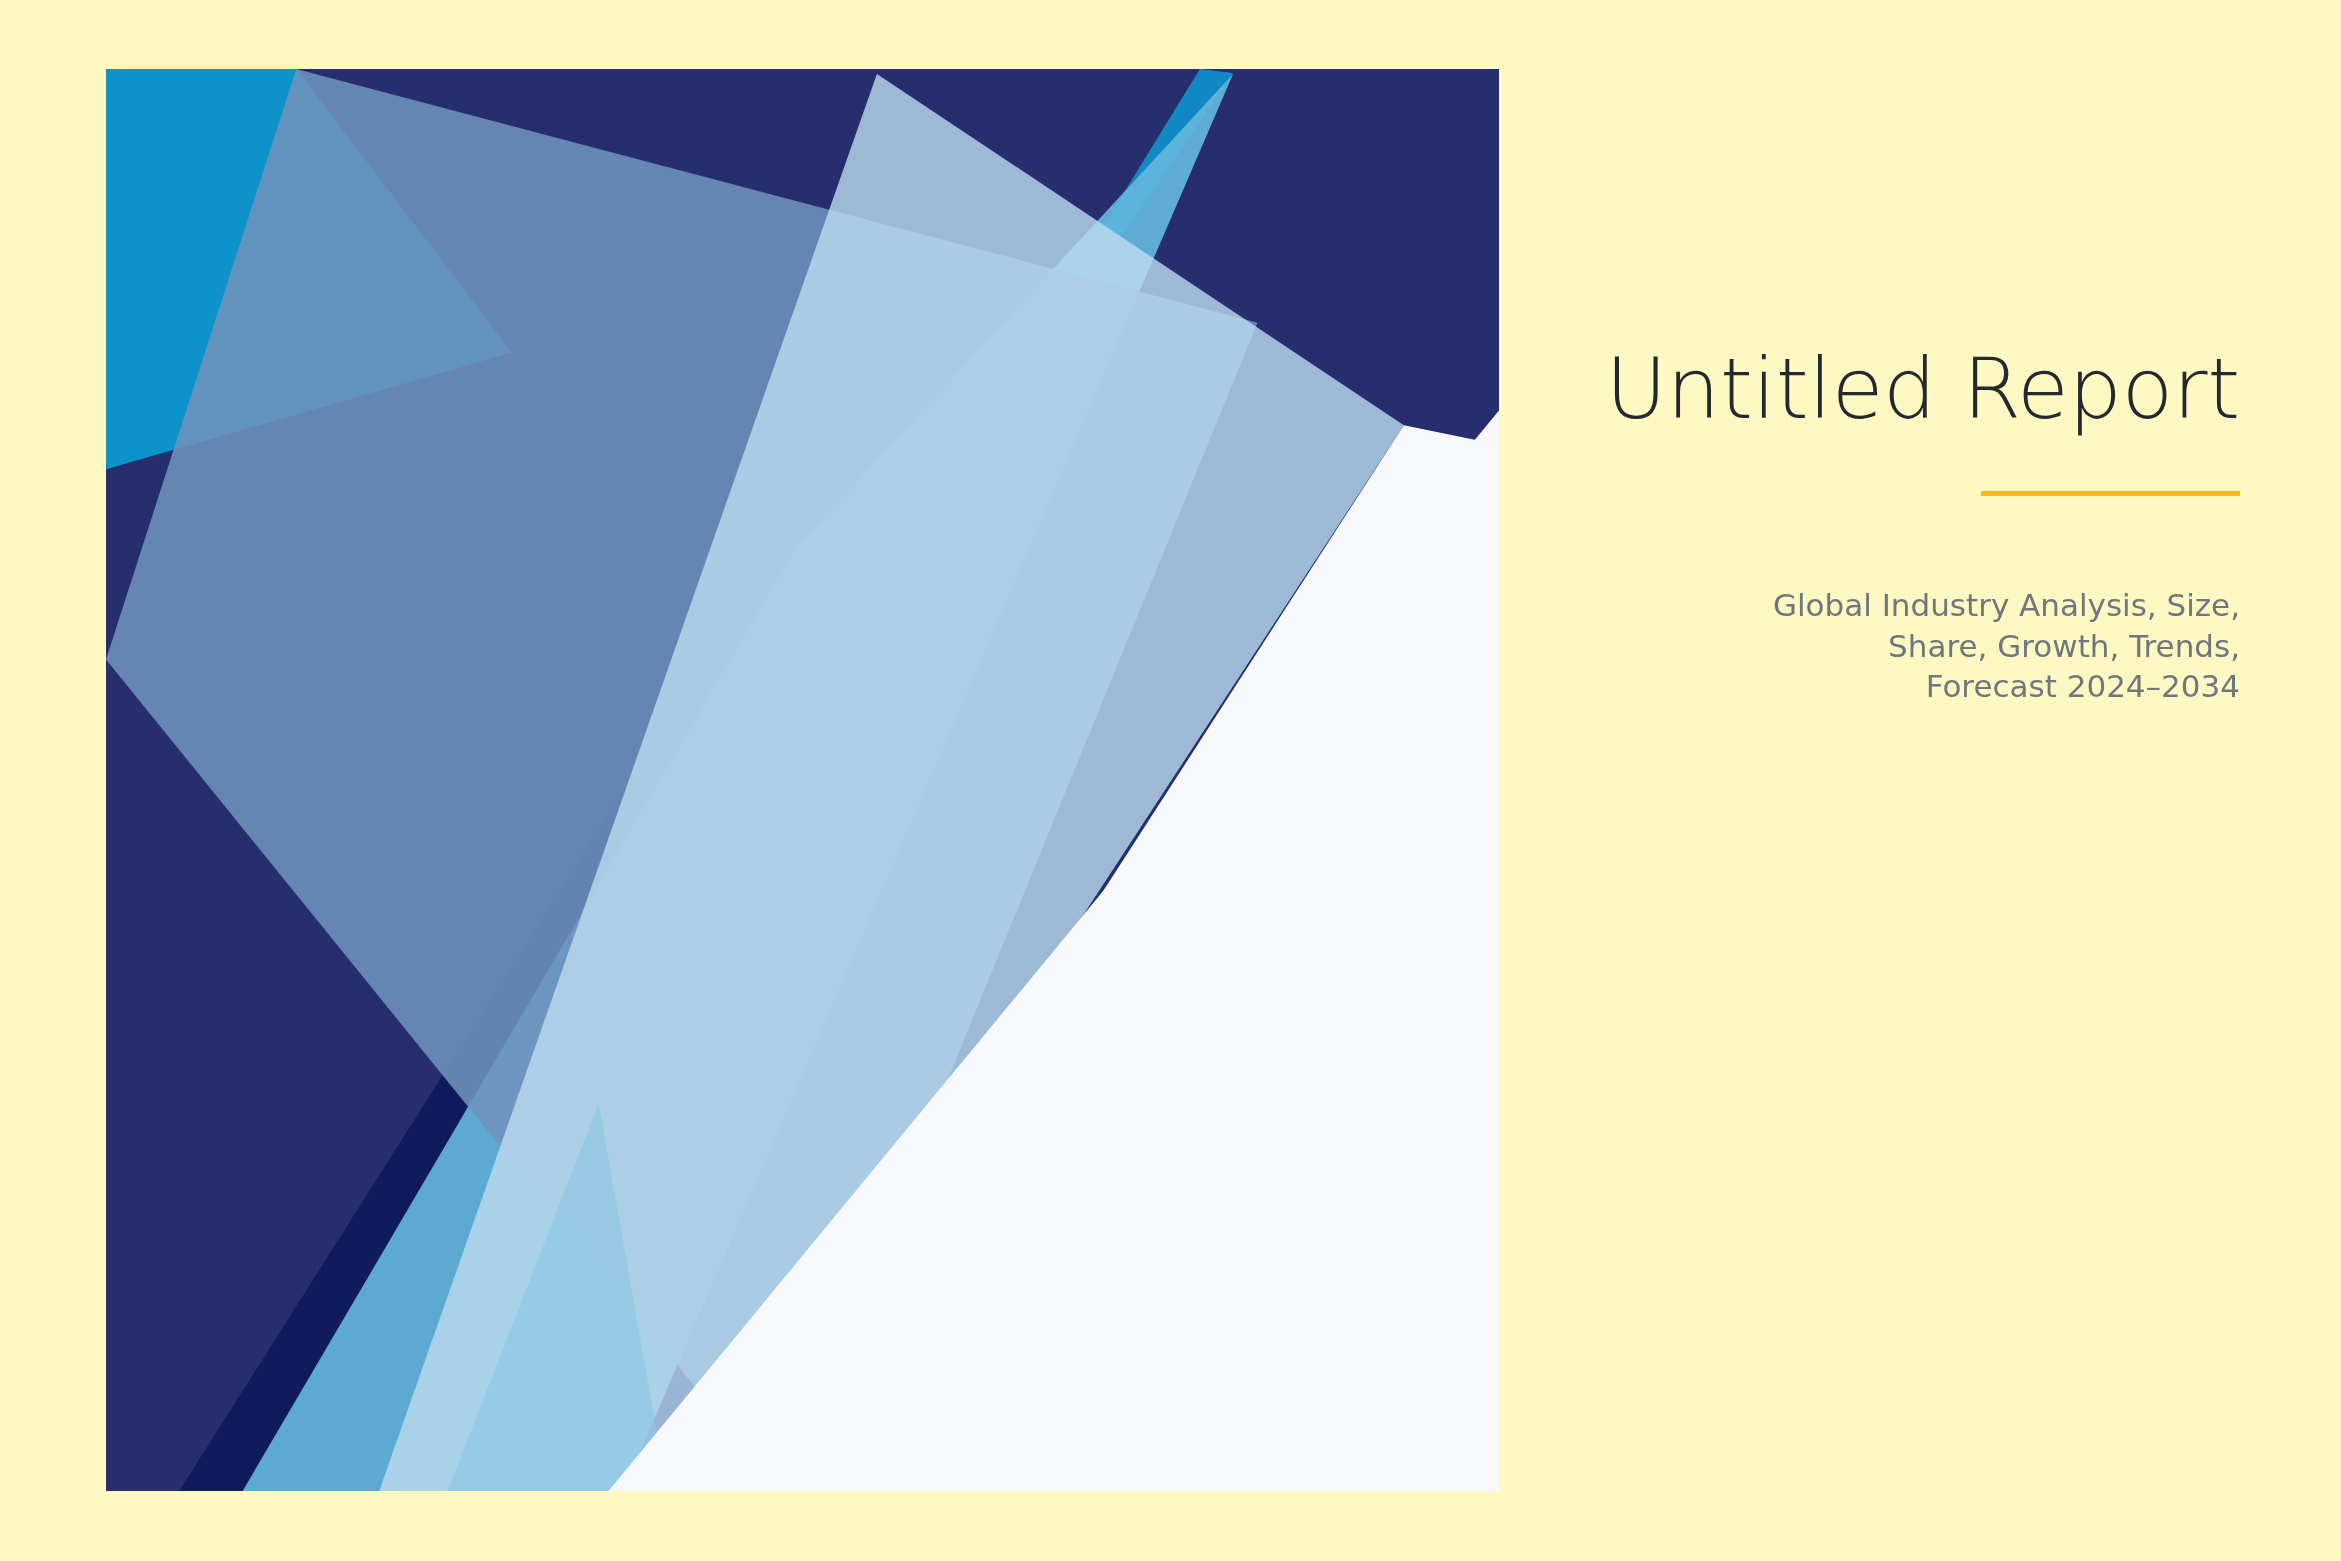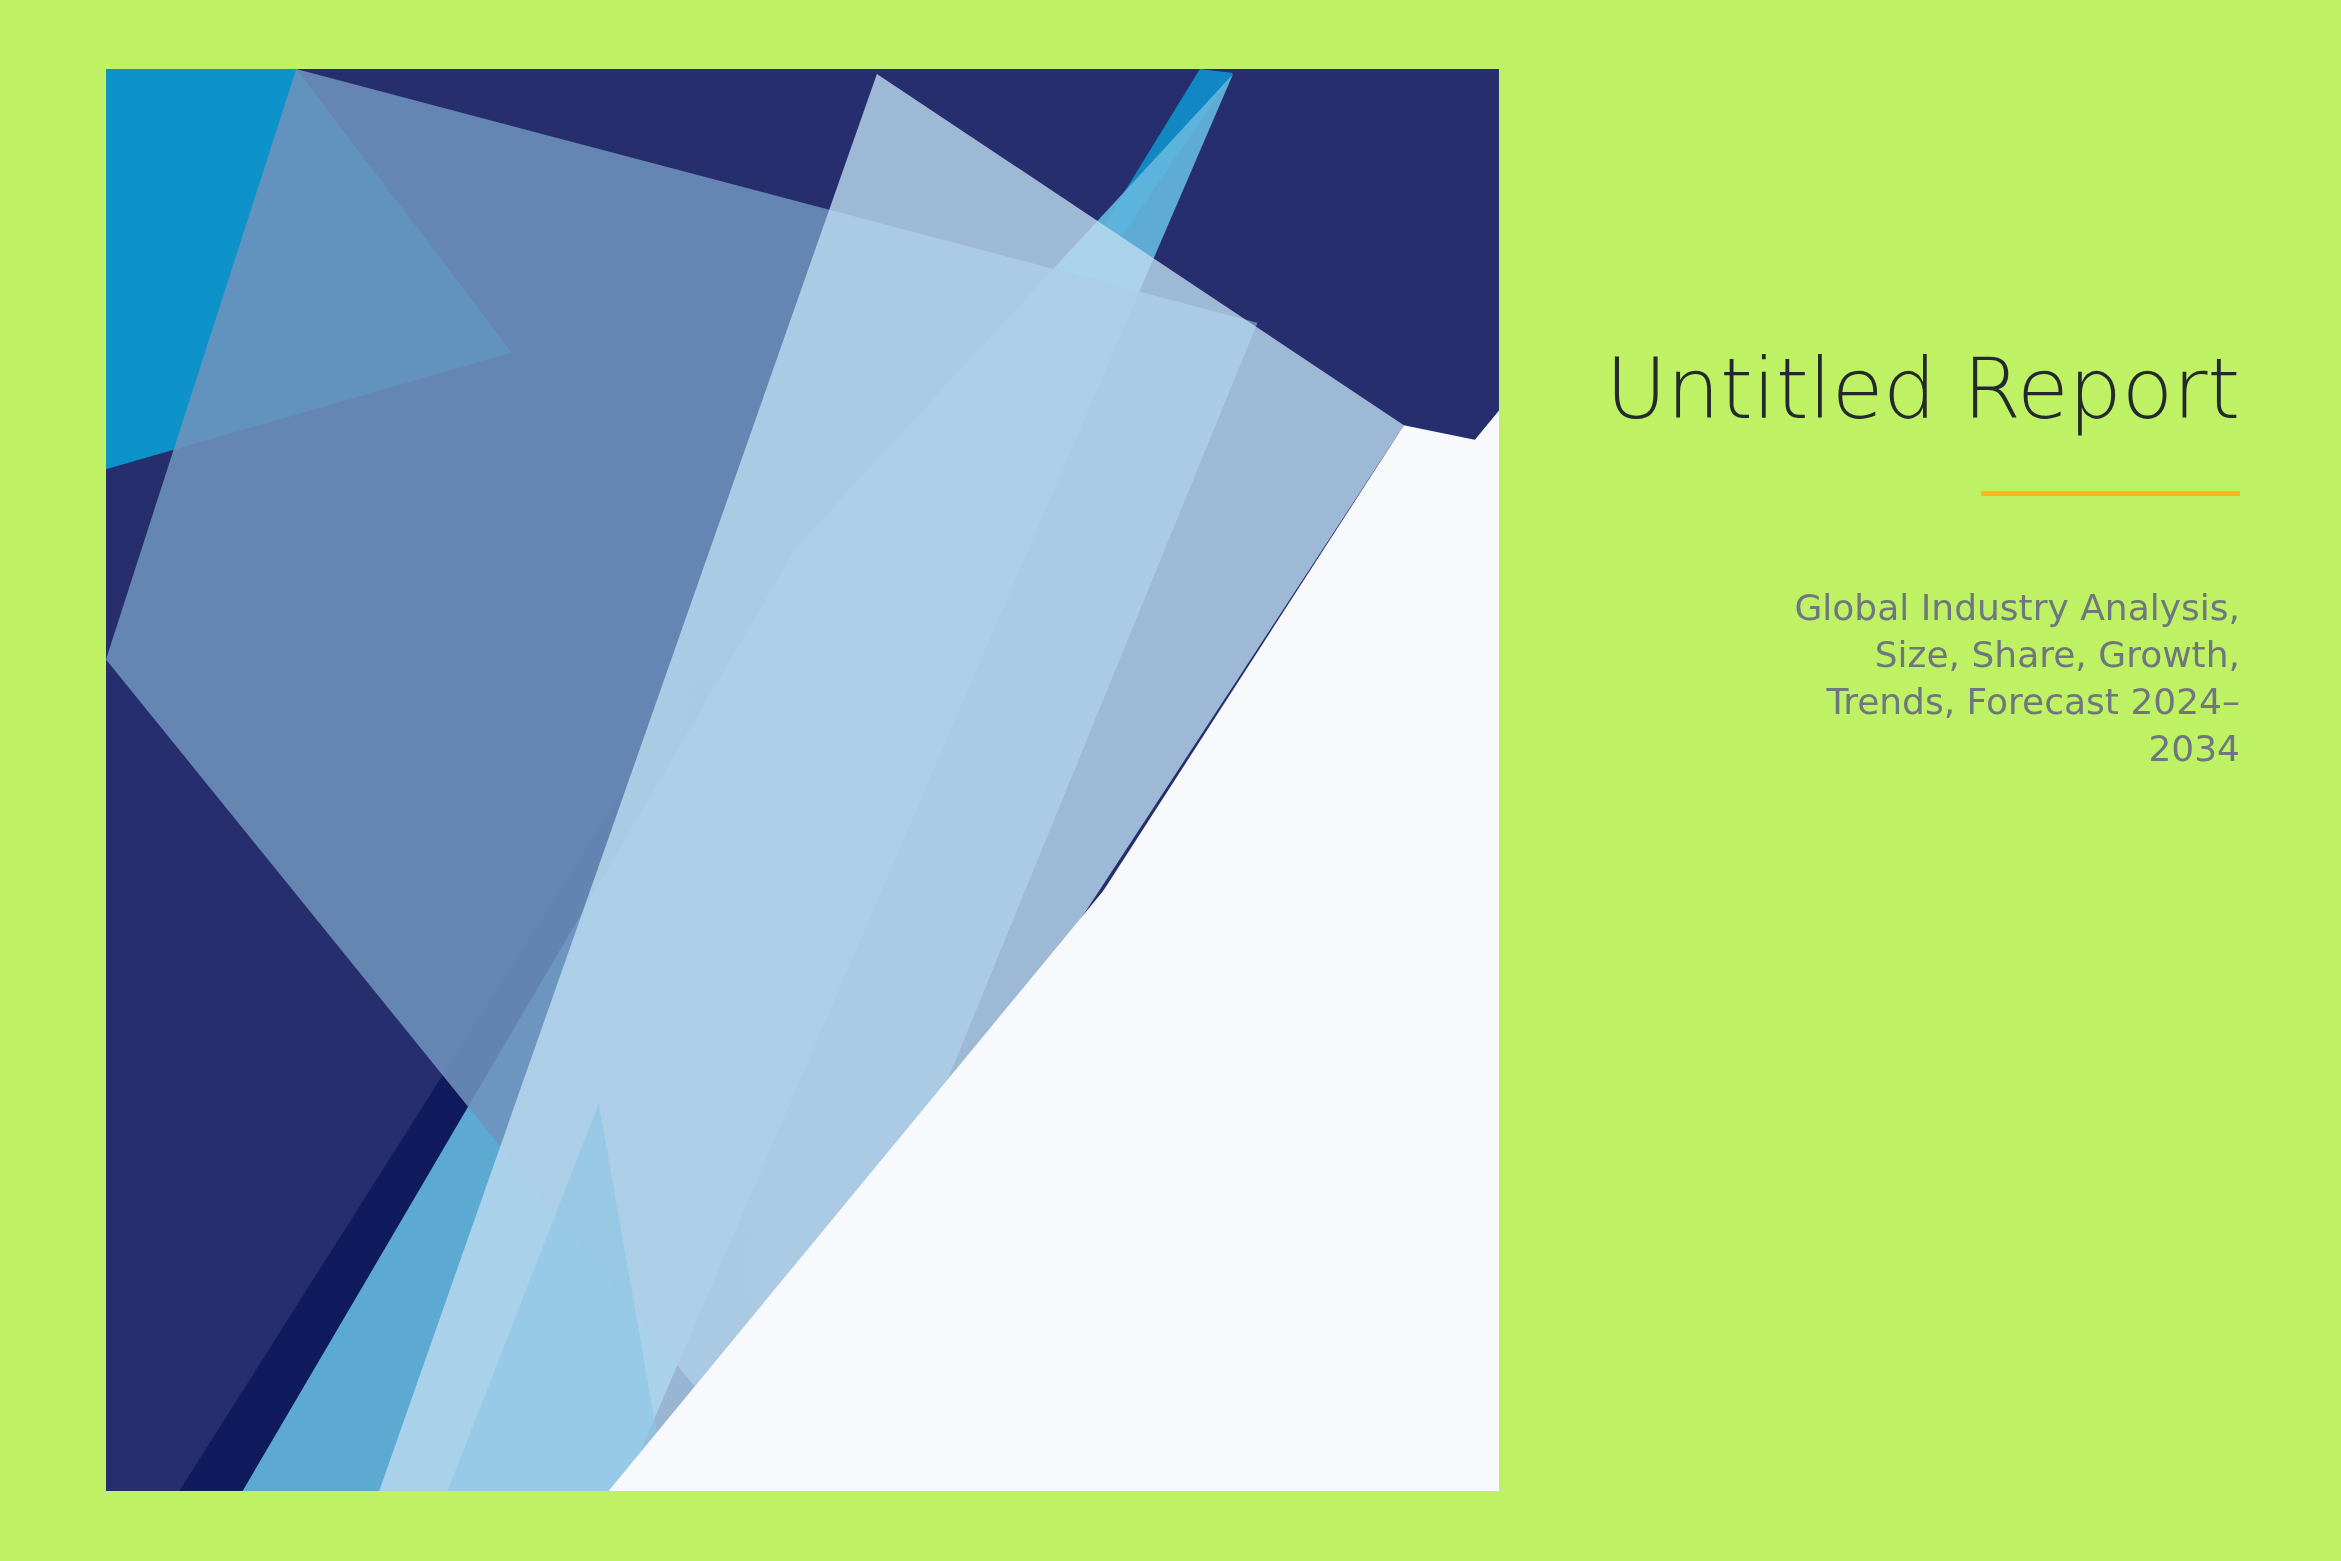"Untitled Report" #cover-page { background: #bef264 -> #fef9c3 }
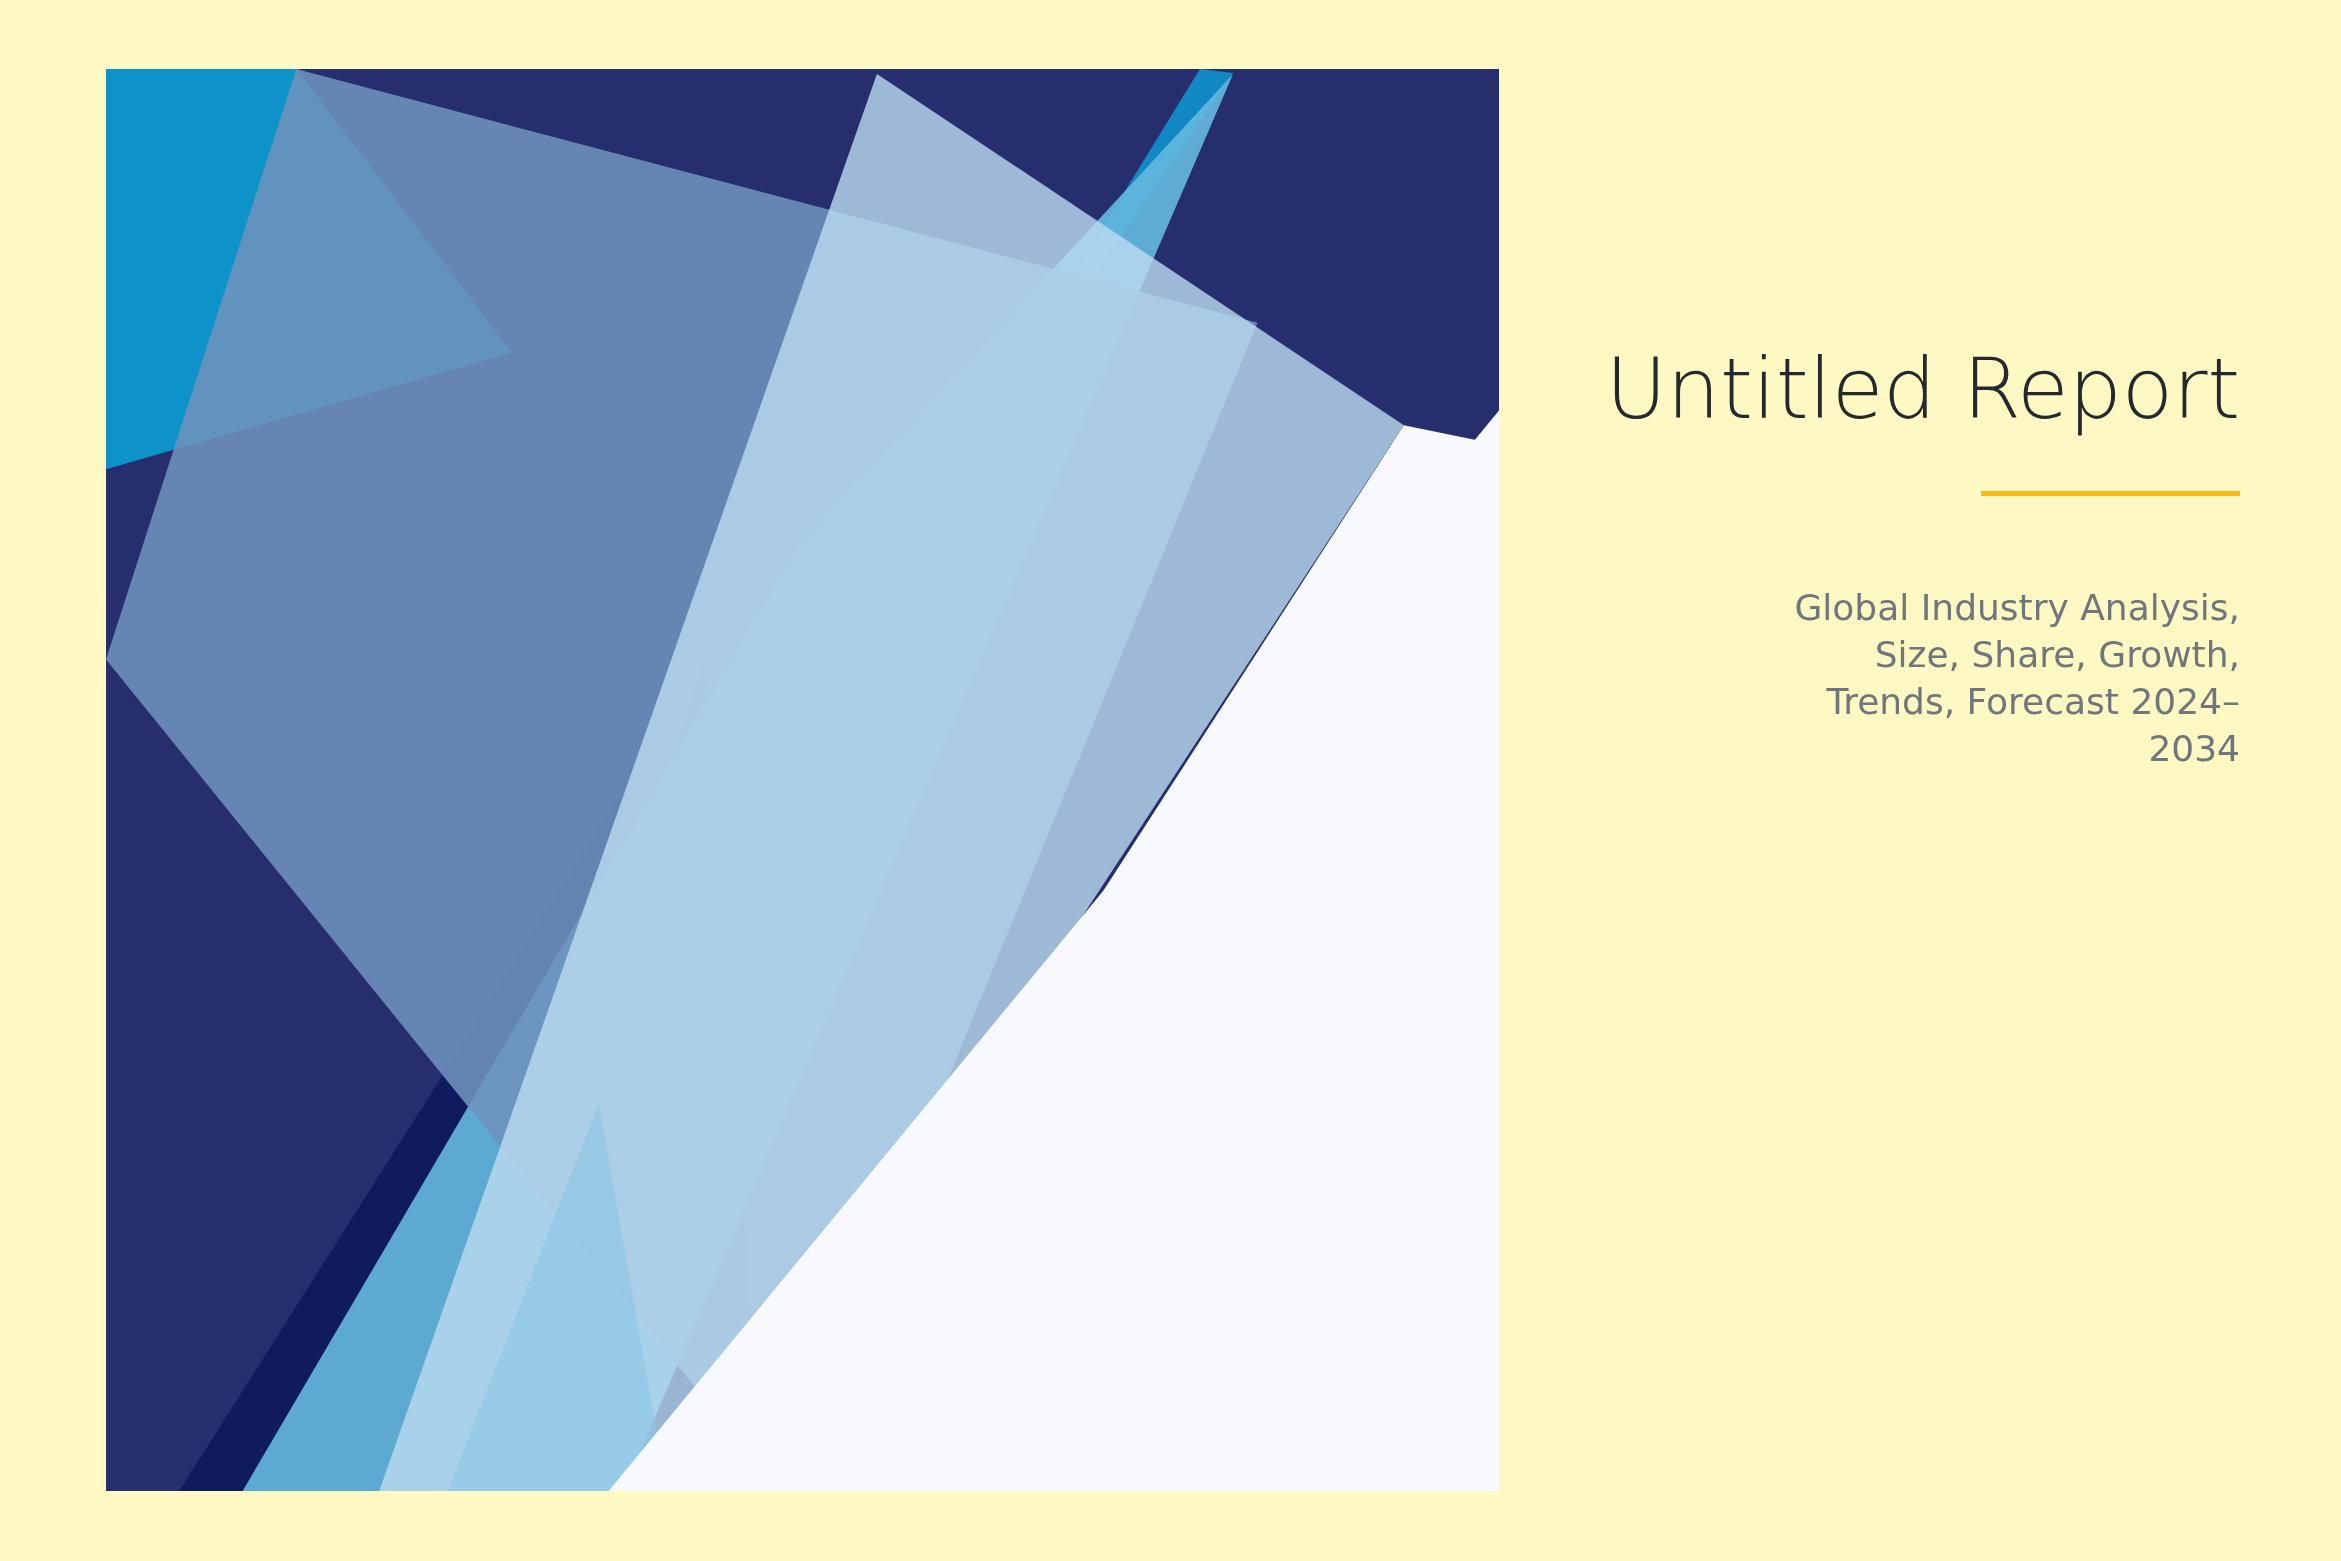"Global Industry Analysis, Size, Share," #report-subtitle { font-size: 36px -> 31px }
